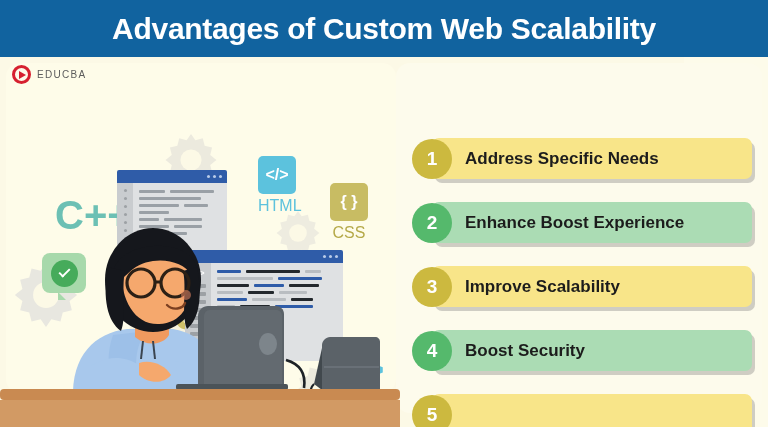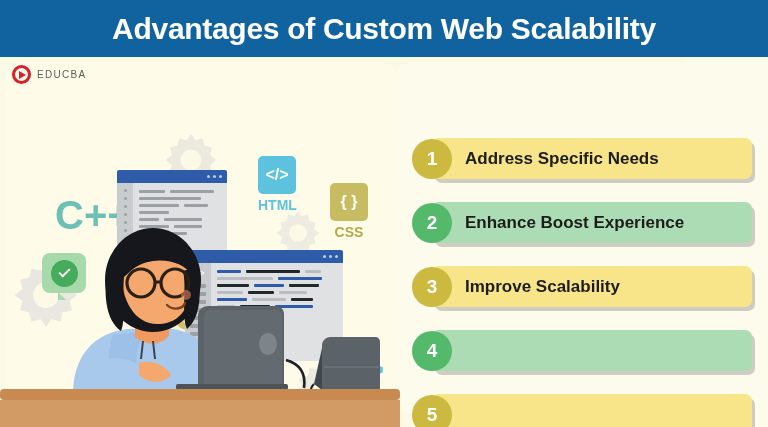"HTML" .badge-label { font-size: 14px -> 16px; font-weight: bold -> normal }
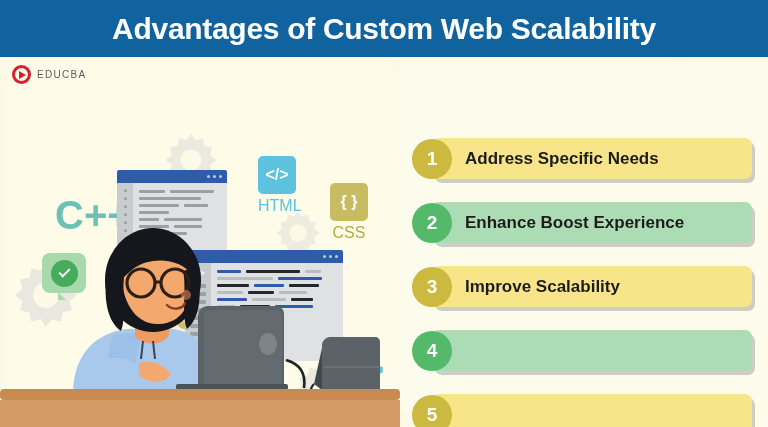"Boost Security" div.item-label { html: none -> <div>Boost Security</div> }
